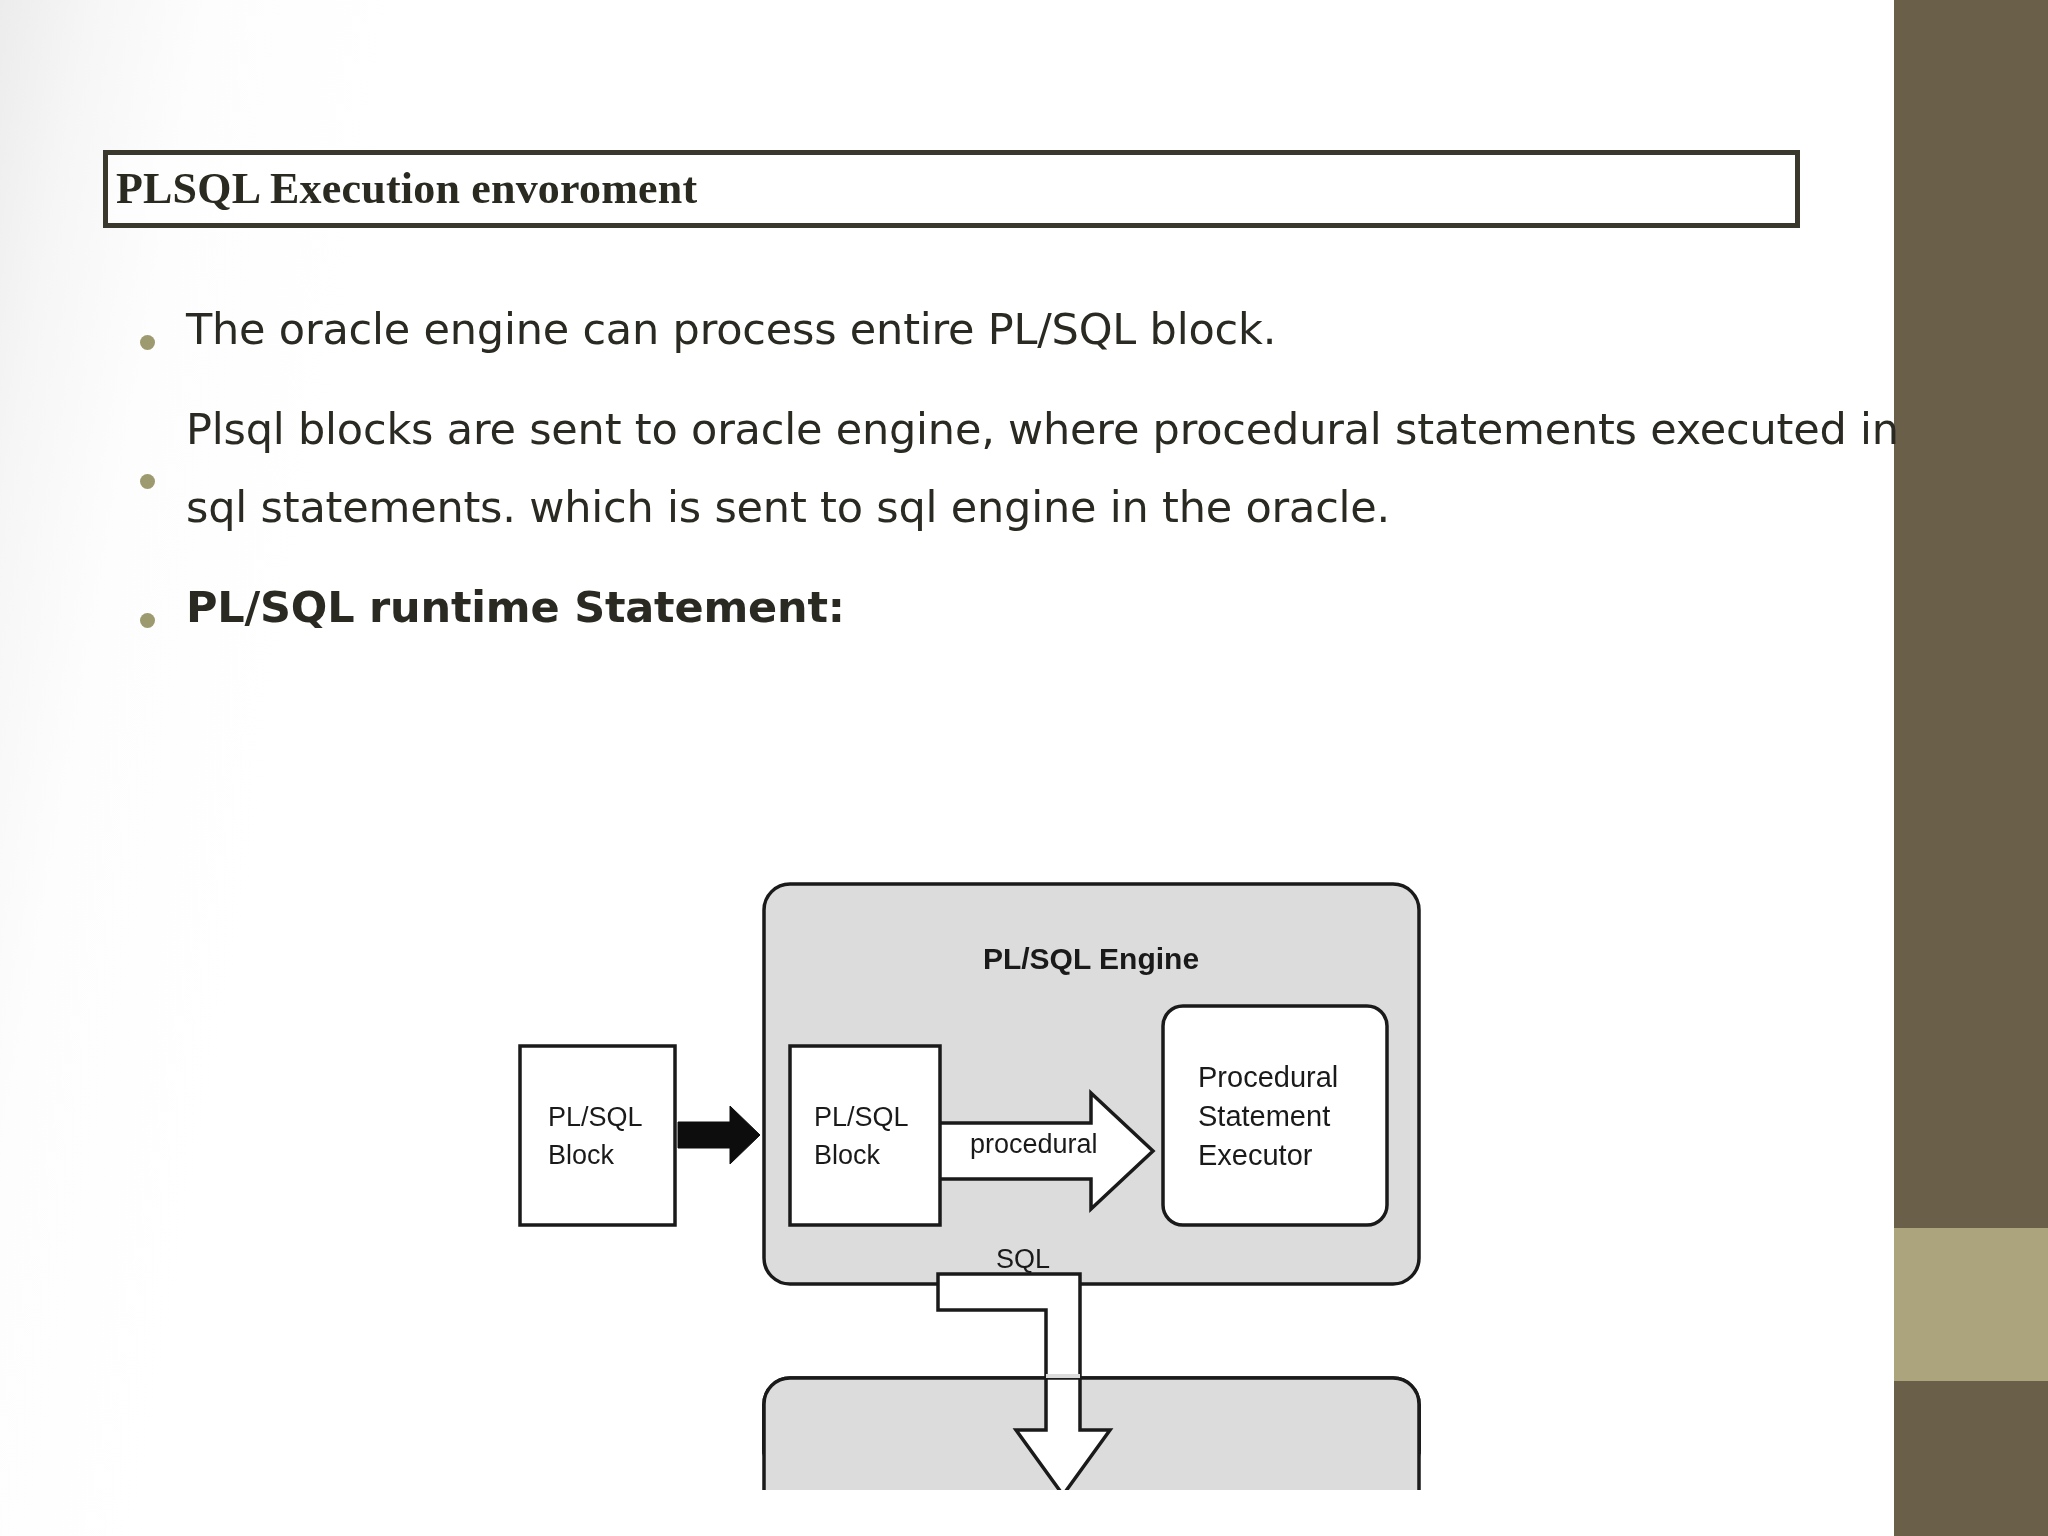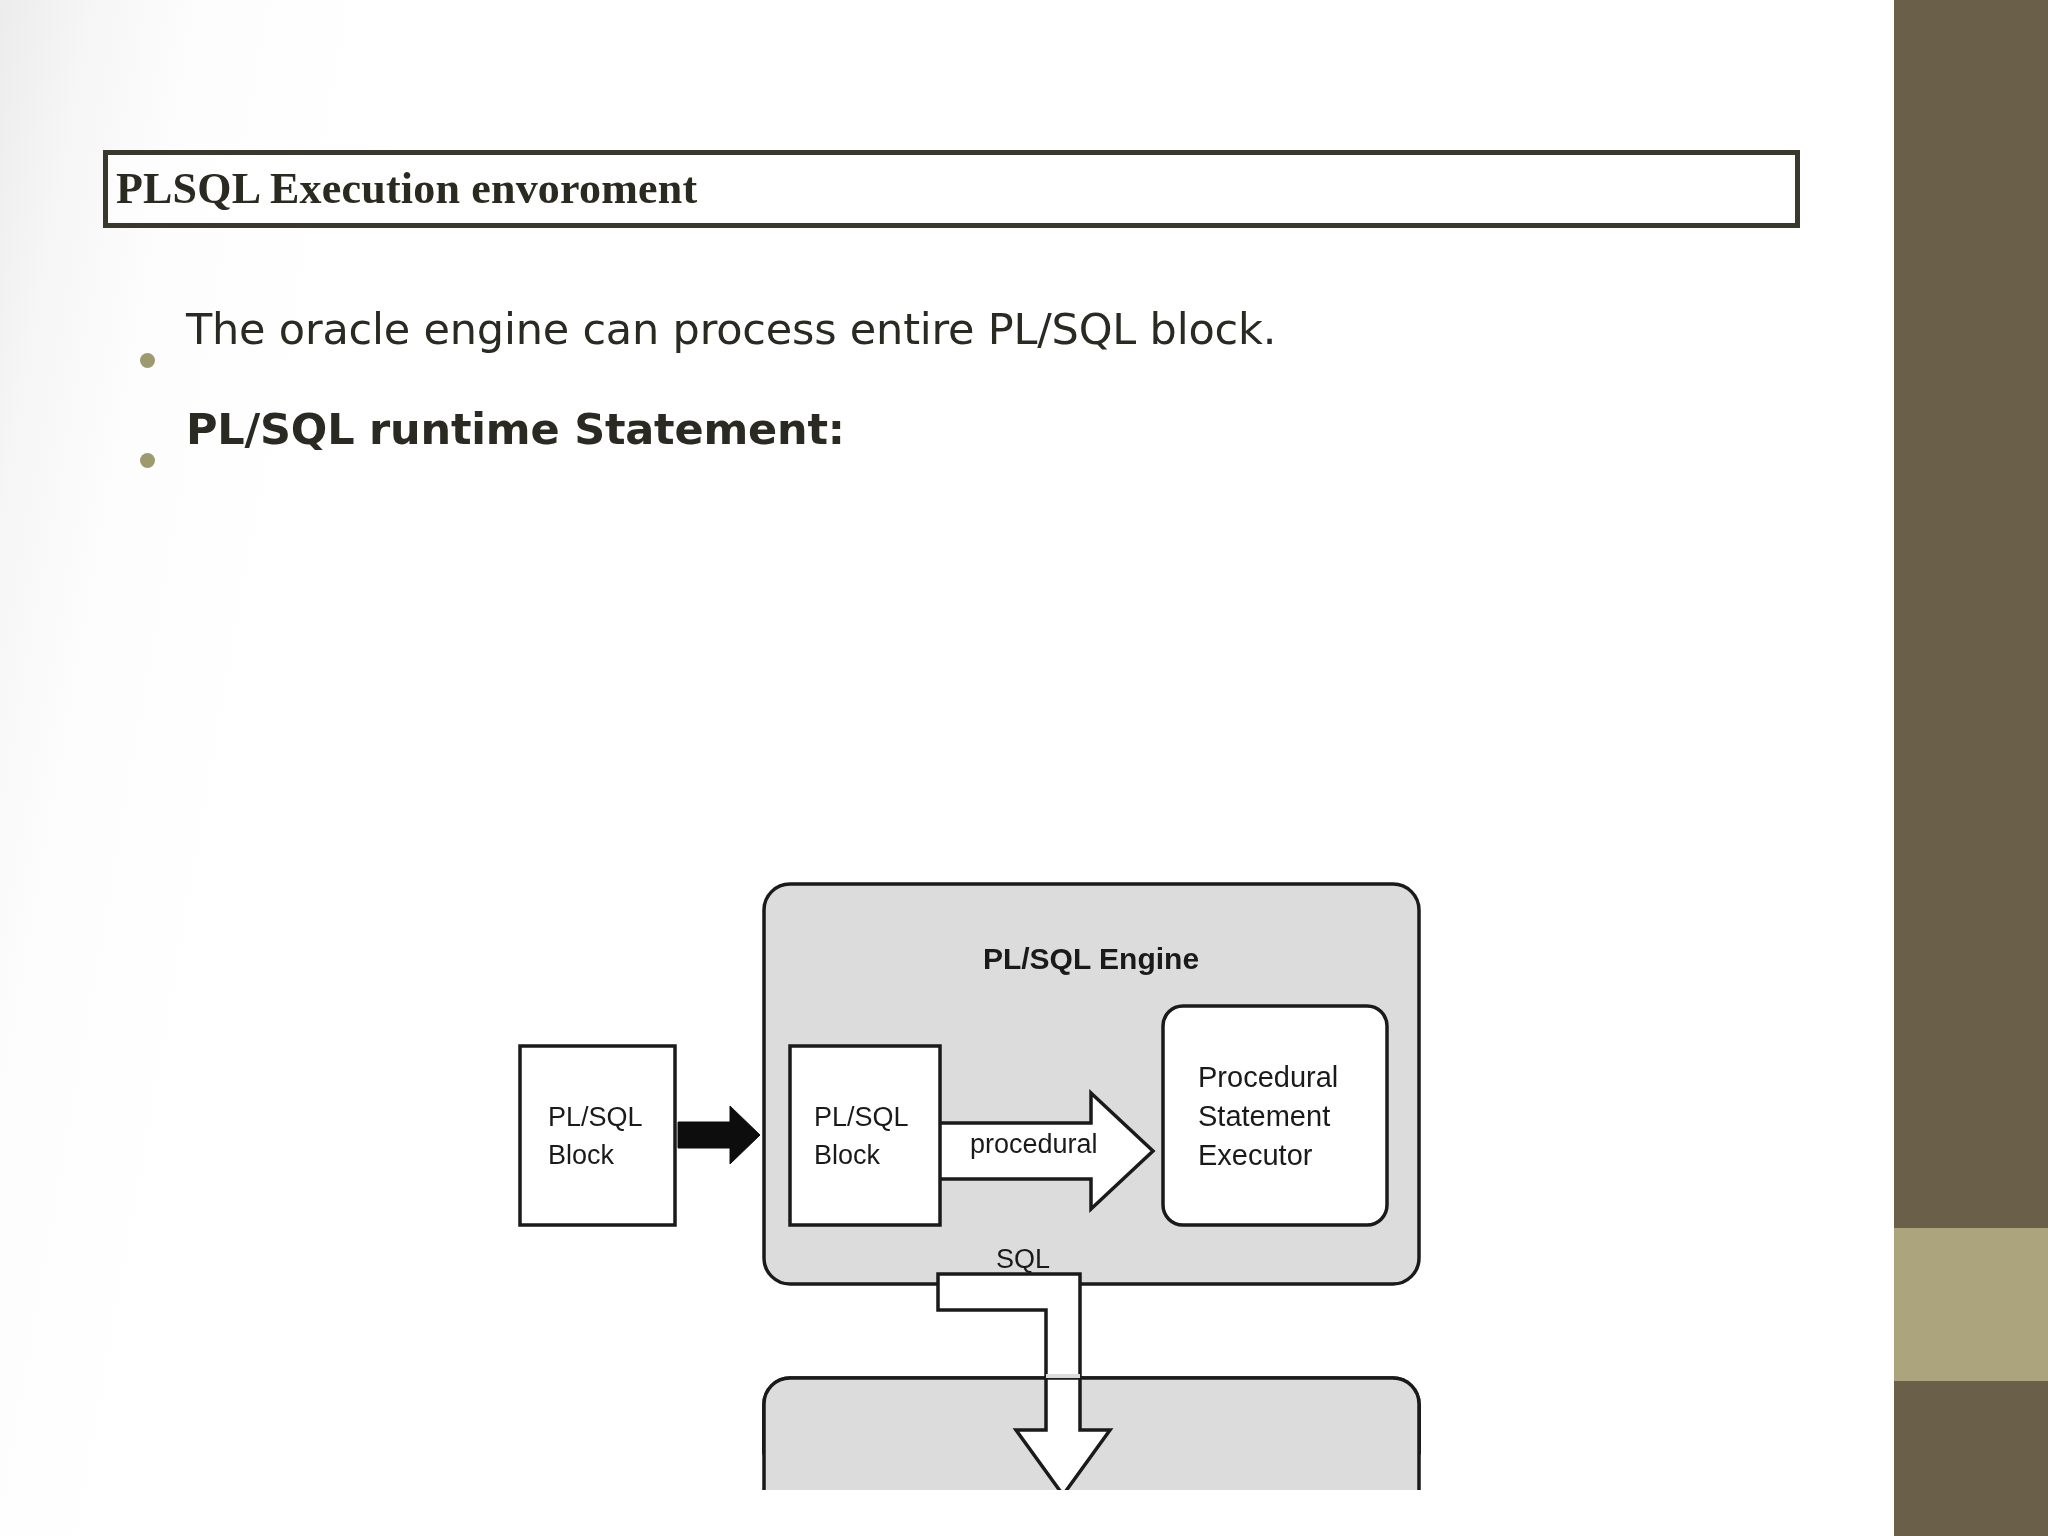"The oracle engine can process" .bullet-row { align-items: flex-end -> center }
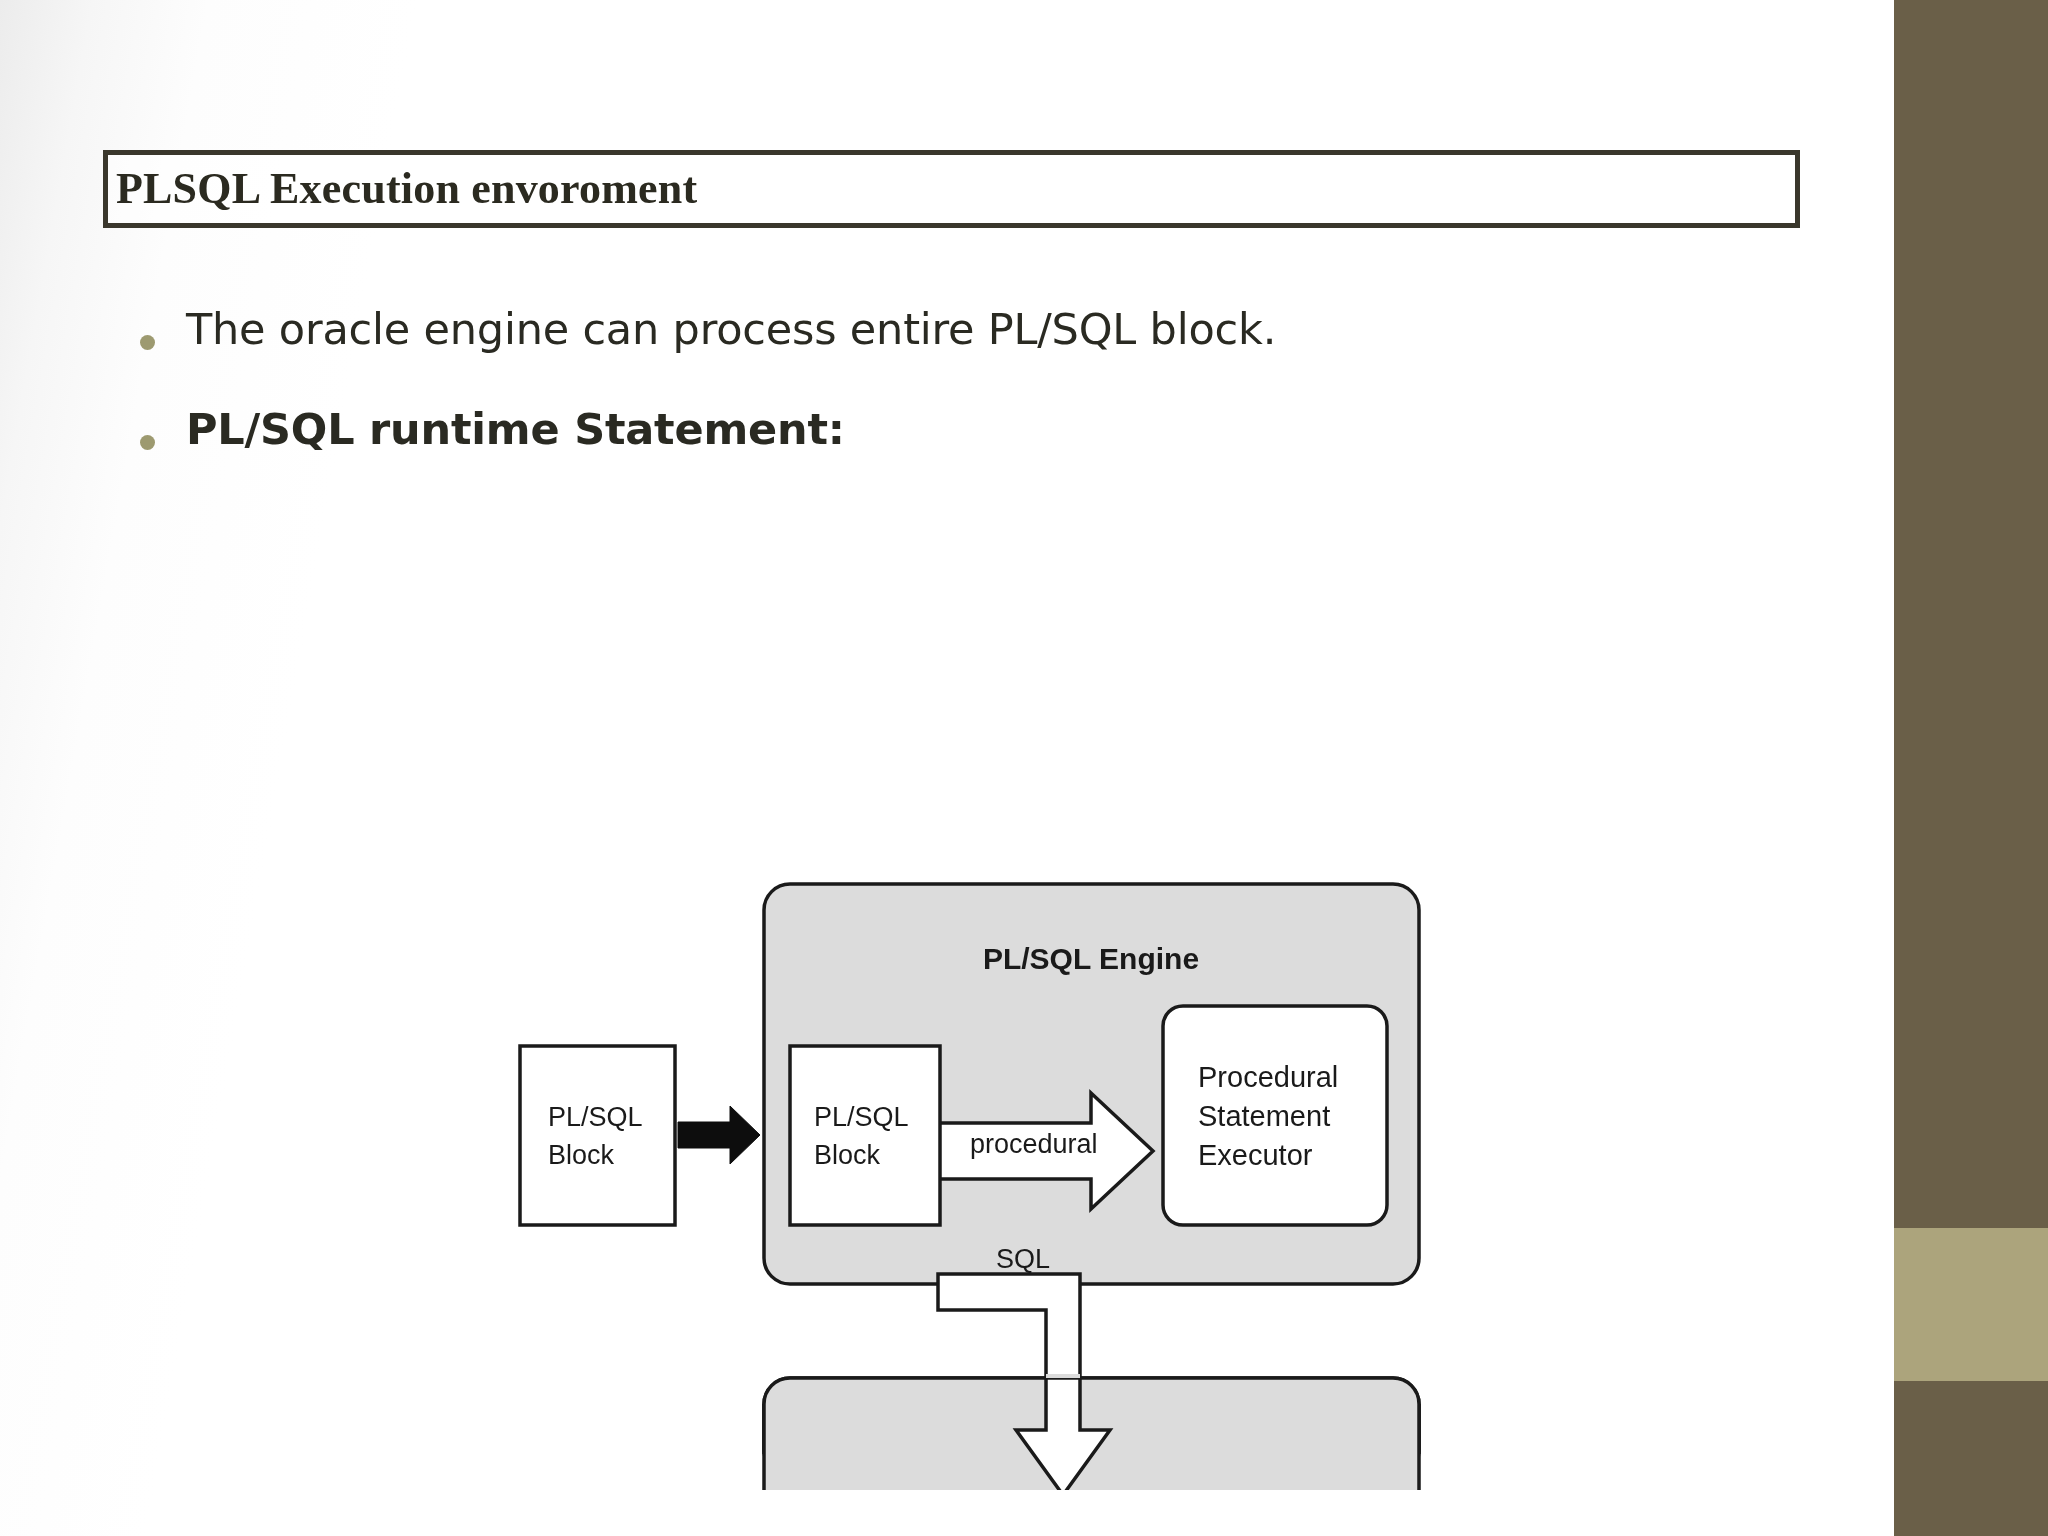"Plsql blocks are sent to" div.bullet-row { html: none -> <div> <span></span> <span>Plsql blocks are sent to oracle engine, where procedural statements executed in sql statements. which is sent to sql engine in the oracle.</span> </div> }
